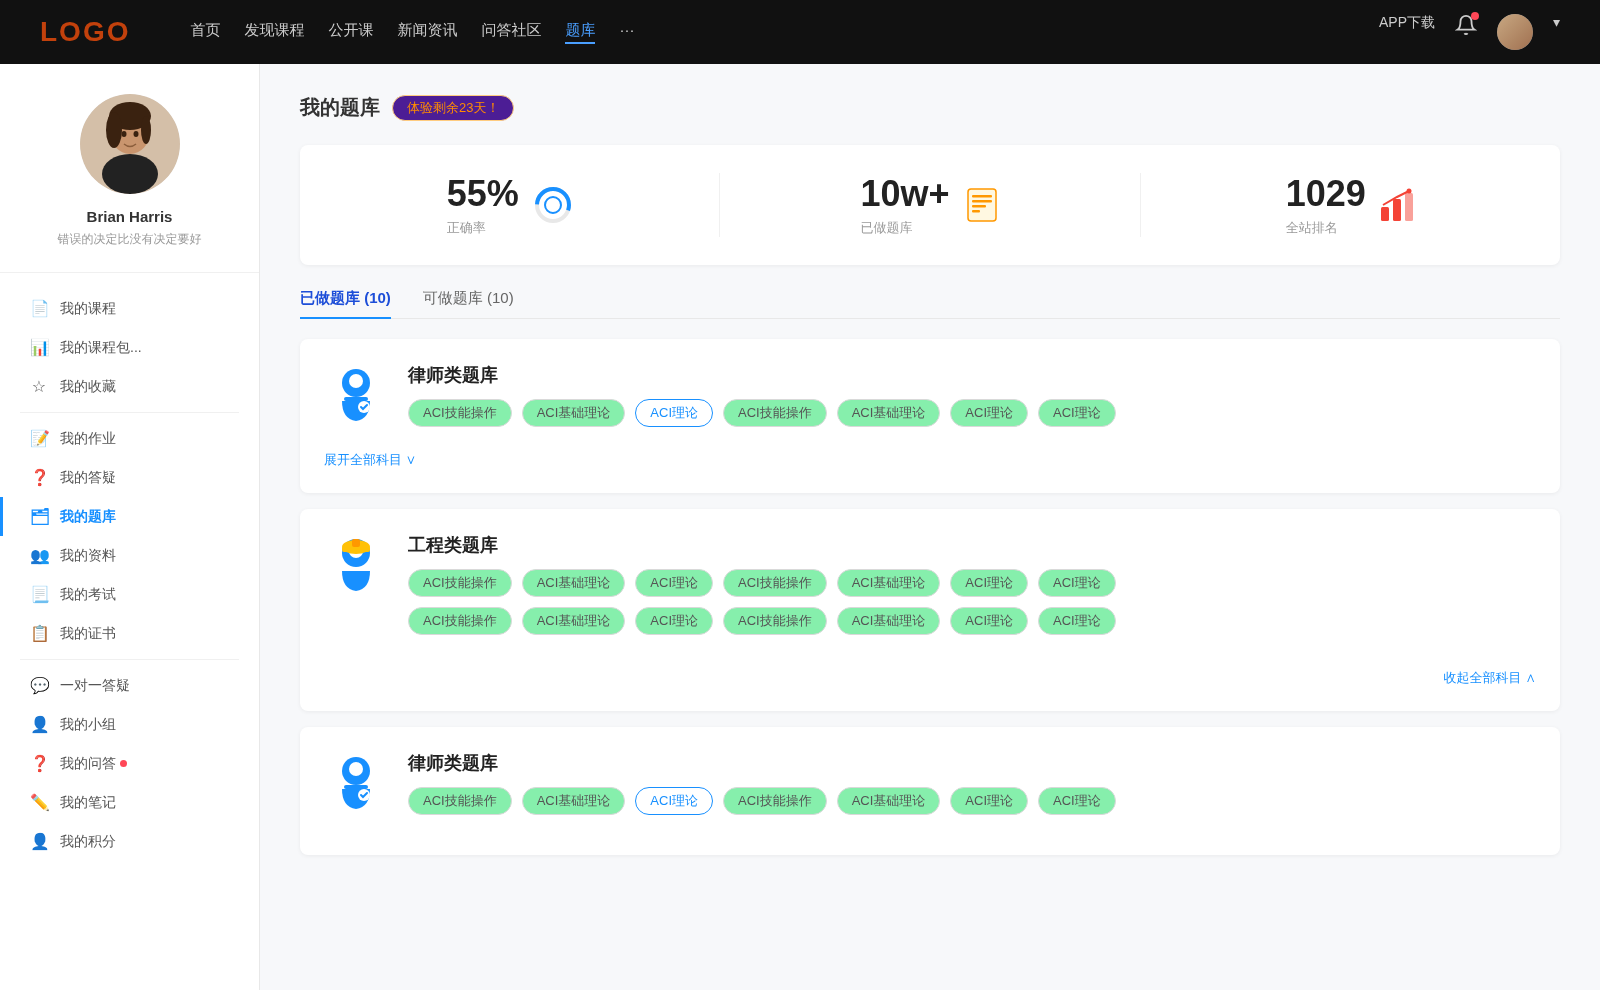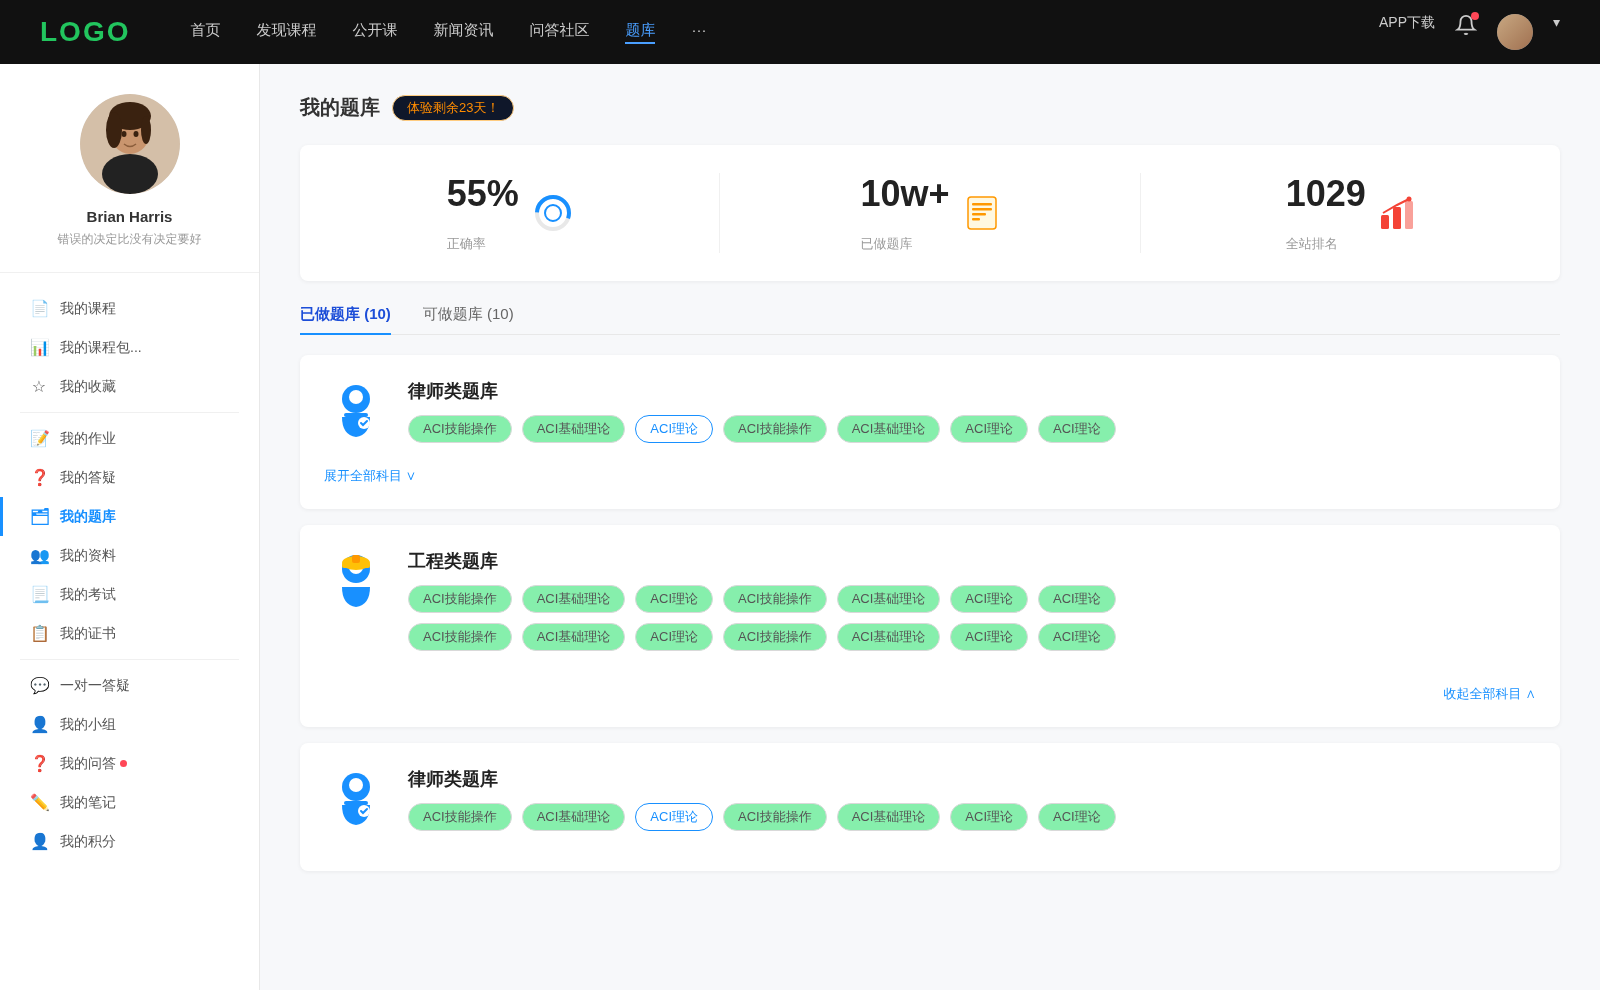"LOGO" .navbar-logo { color: #22c55e -> #c2410c }
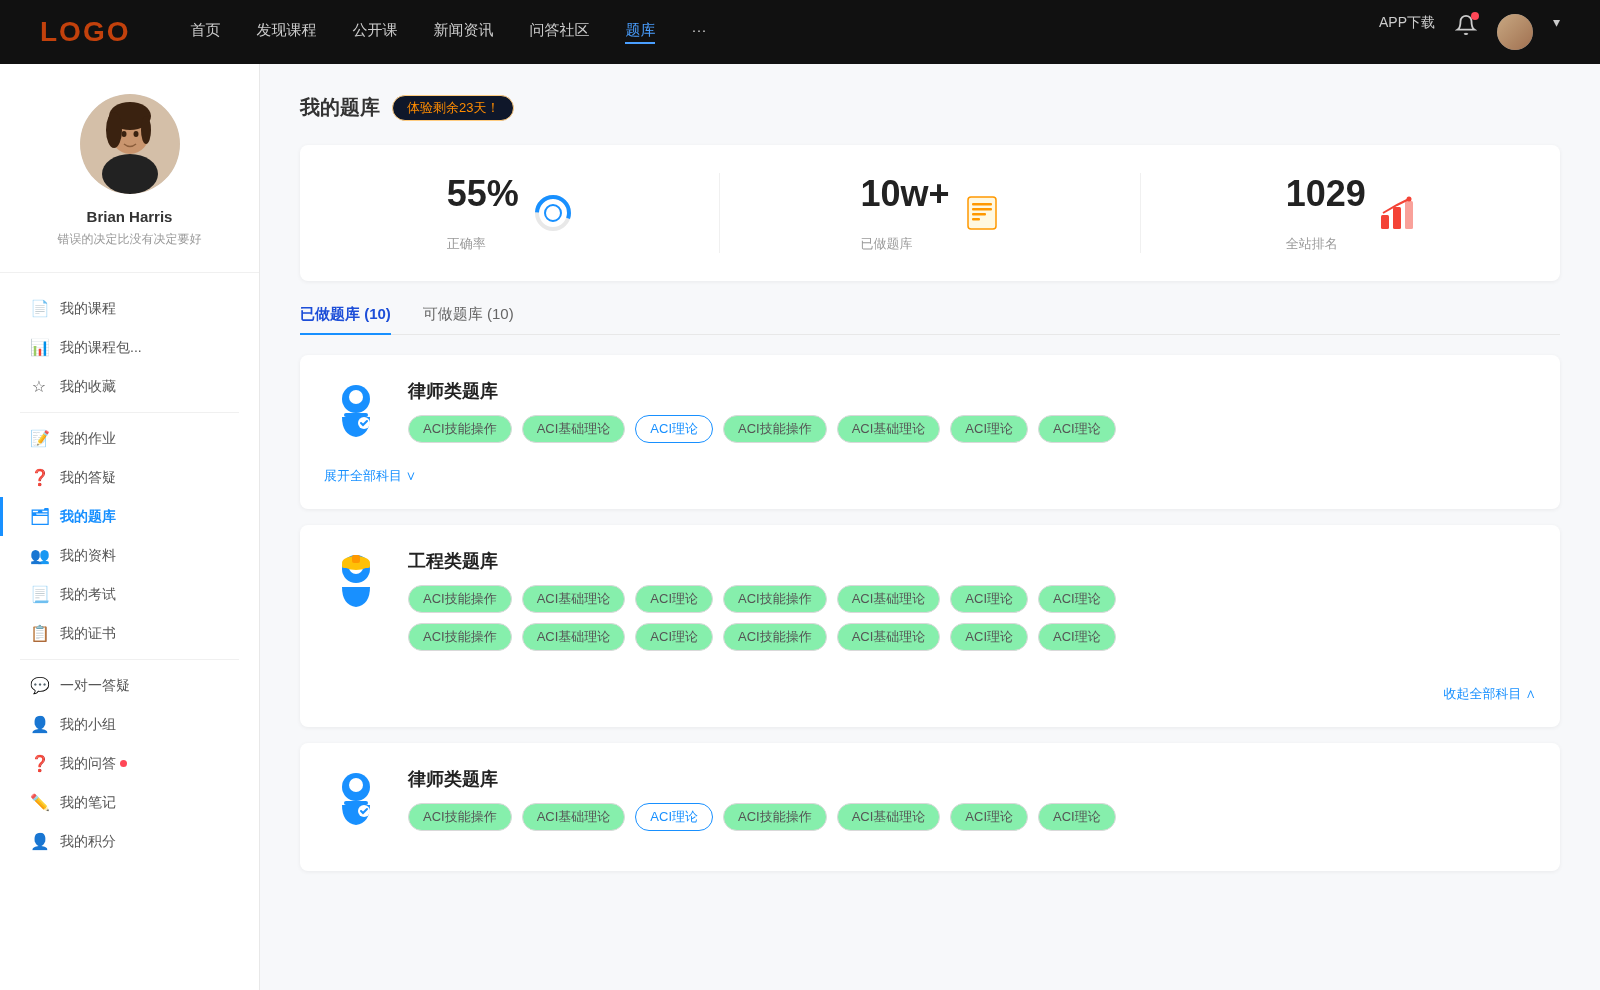"首页" .navbar-nav { gap: 36px -> 24px }
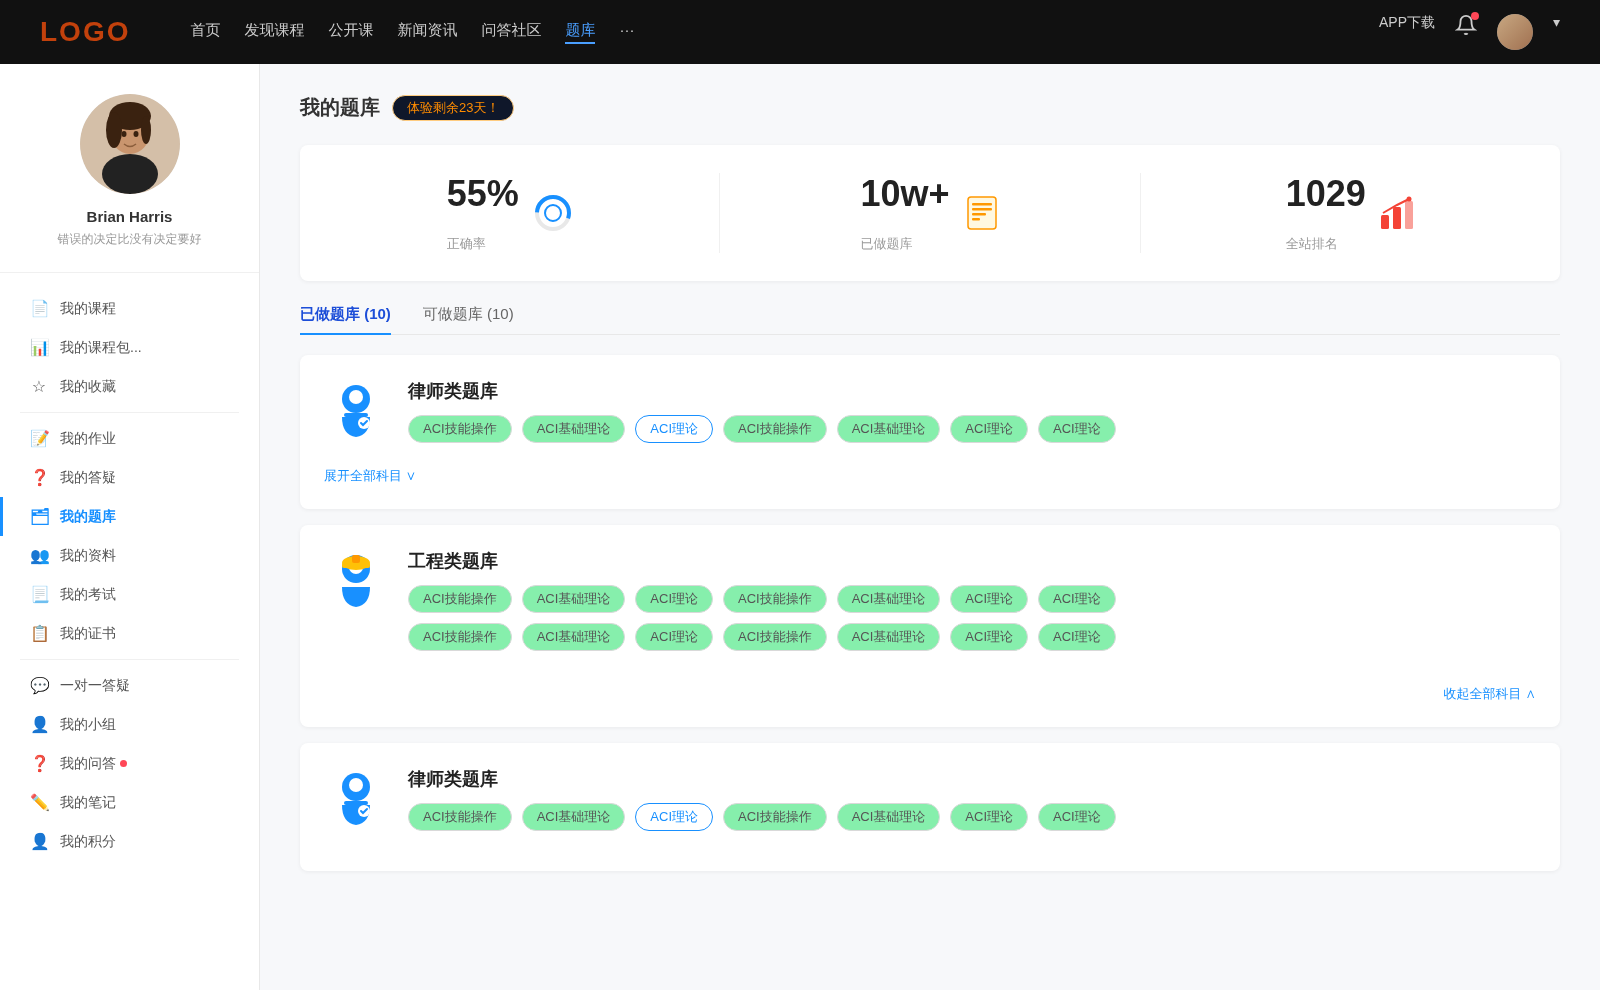"体验剩余23天！" .trial-badge { background: #0f172a -> #4c1d95 }
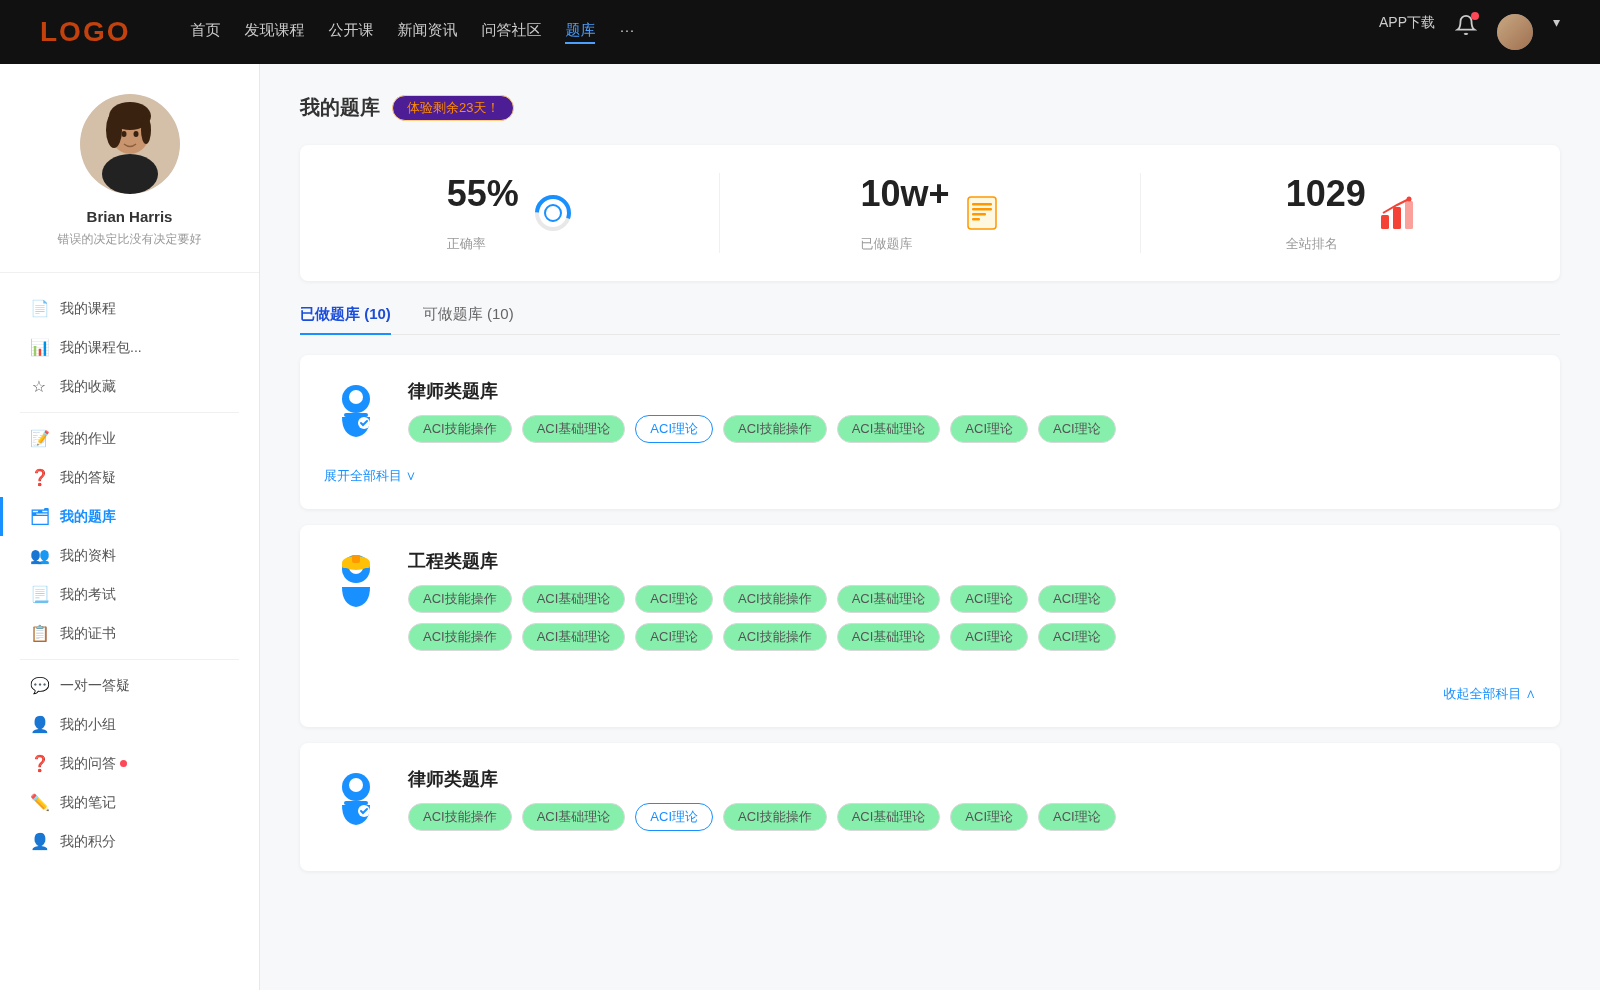"正确率" .stat-label { margin-top: 20px -> 4px }
